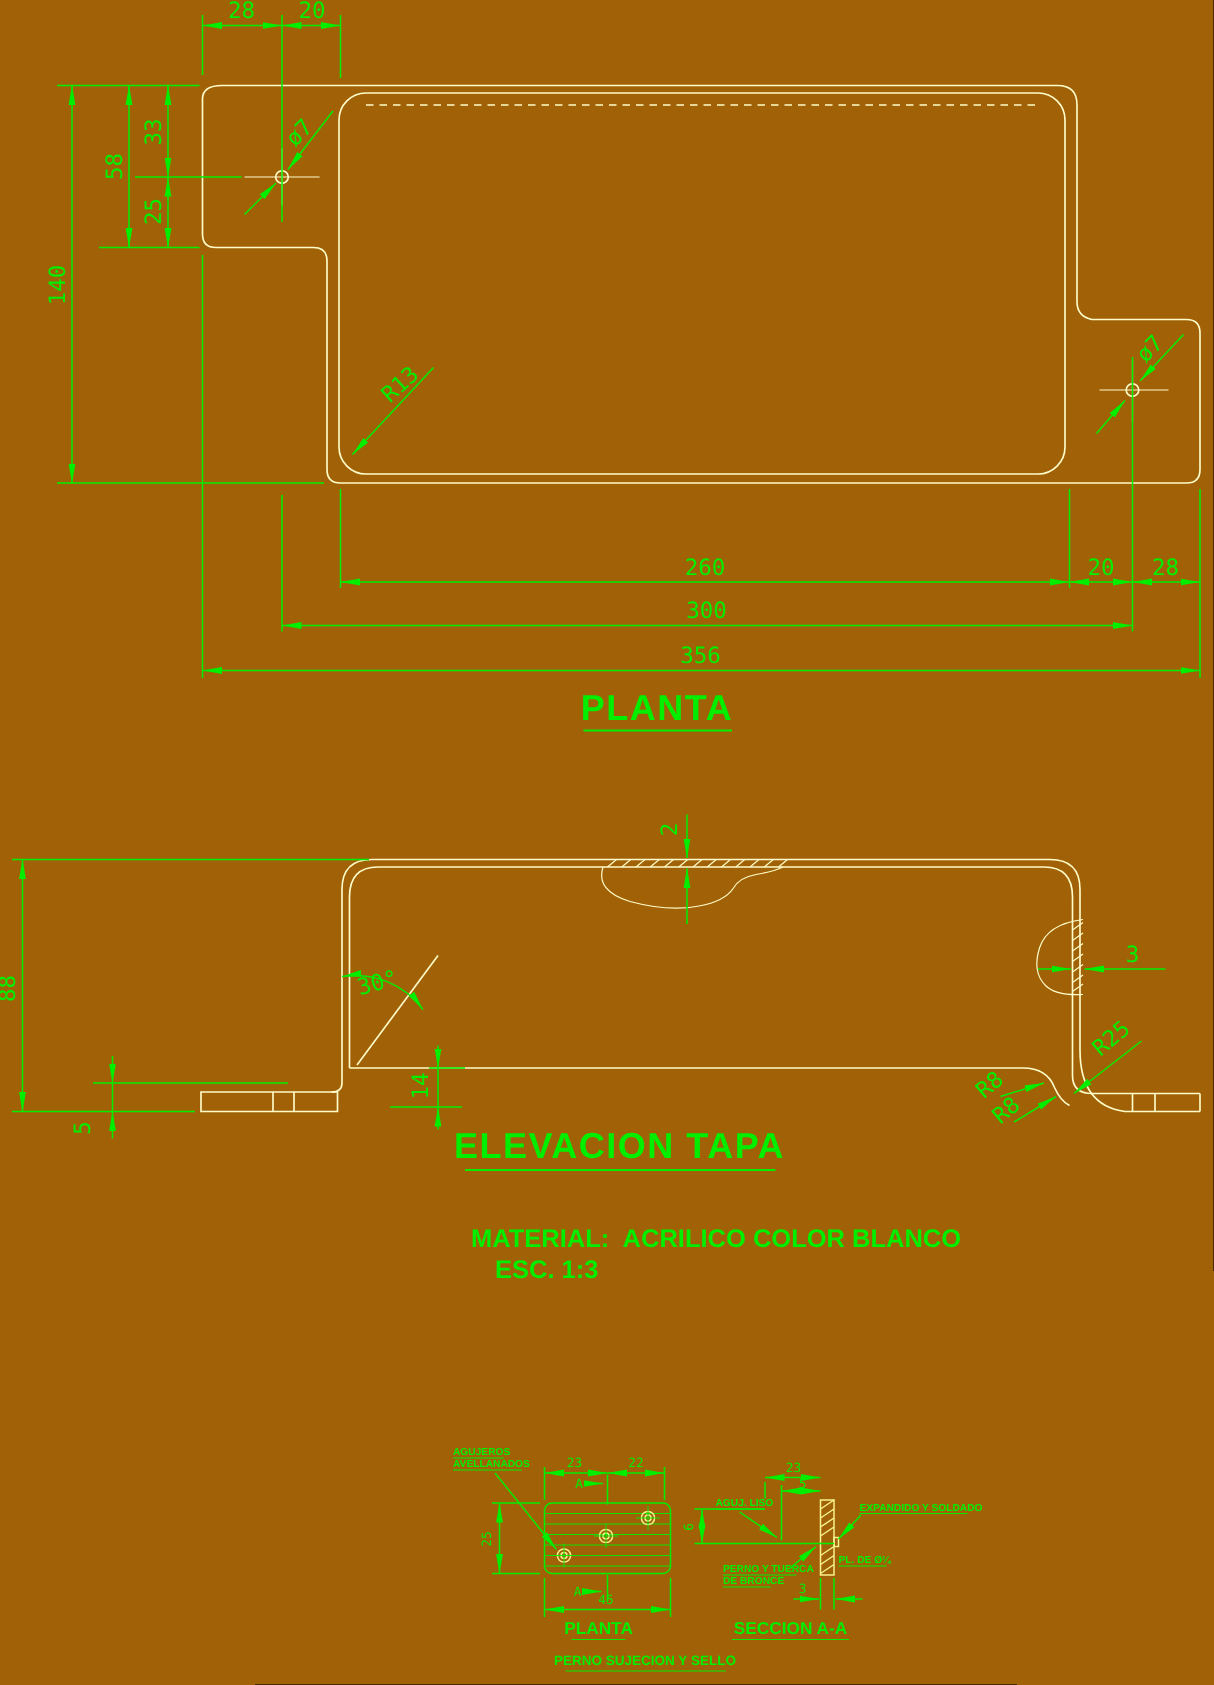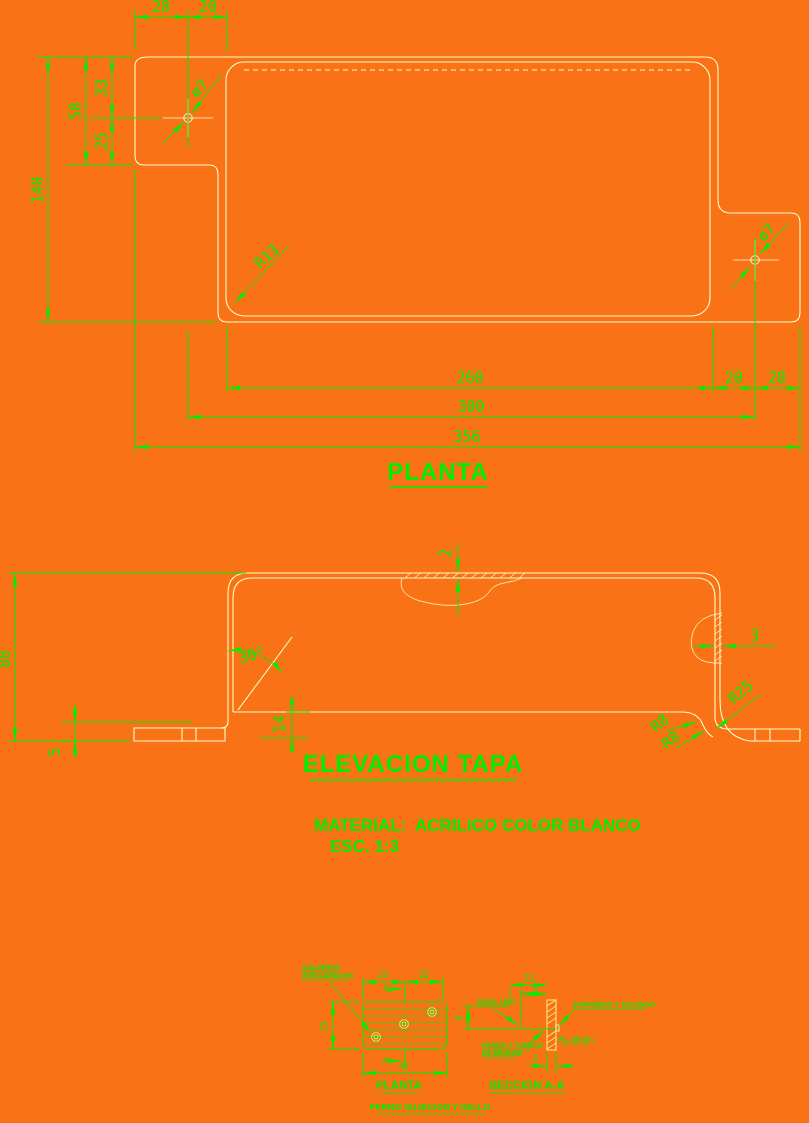"28" .stage { background: #f97316 -> #a16207 }
